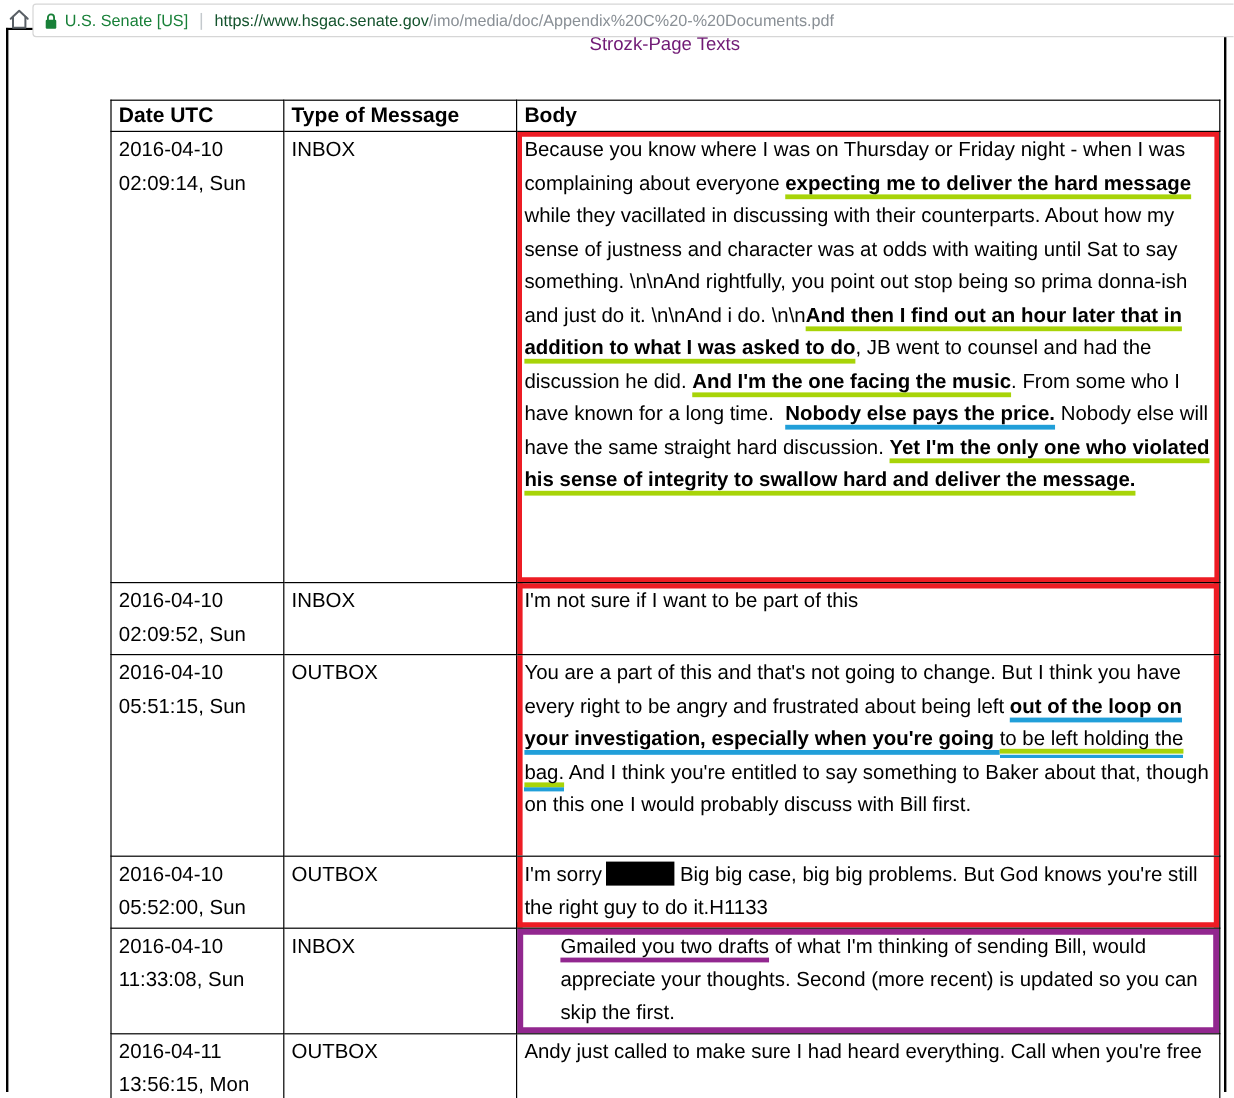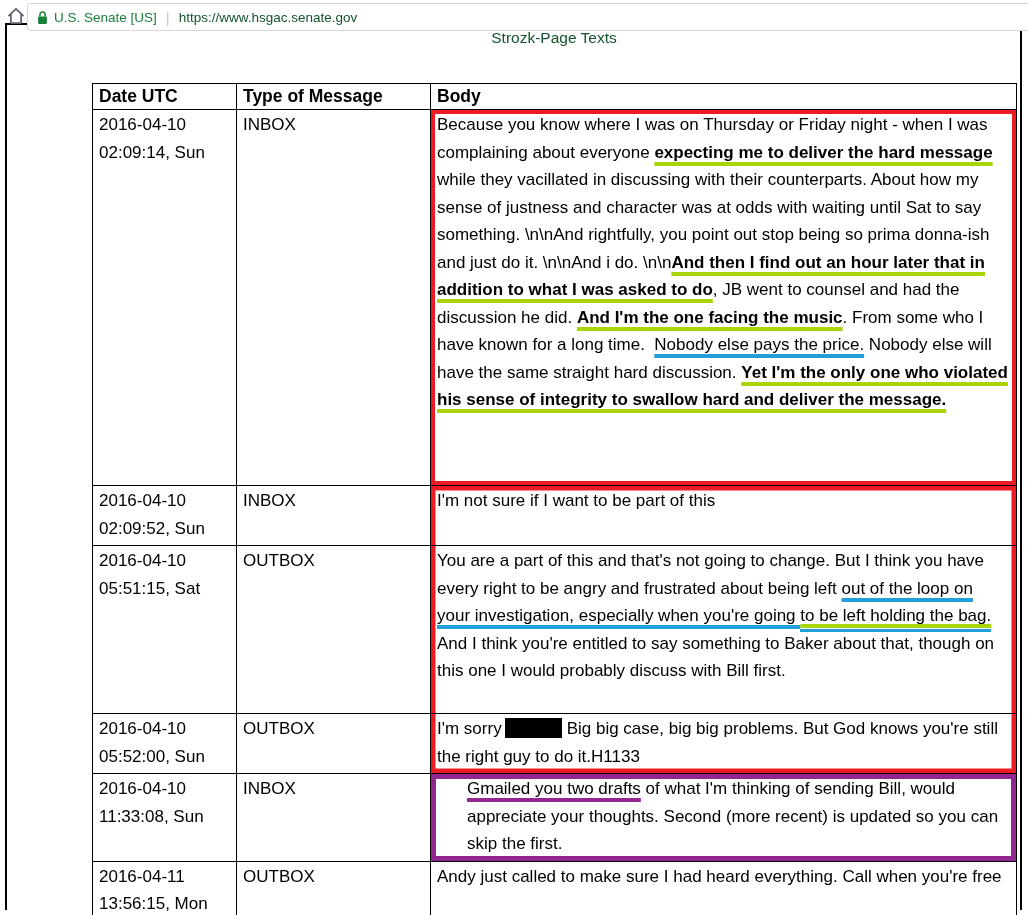"/imo/media/doc/Appendix%20C%20-%20Docume" span.url-path { html: none -> <span>/imo/media/doc/Appendix%20C%20-%20Documents.pdf</span> }
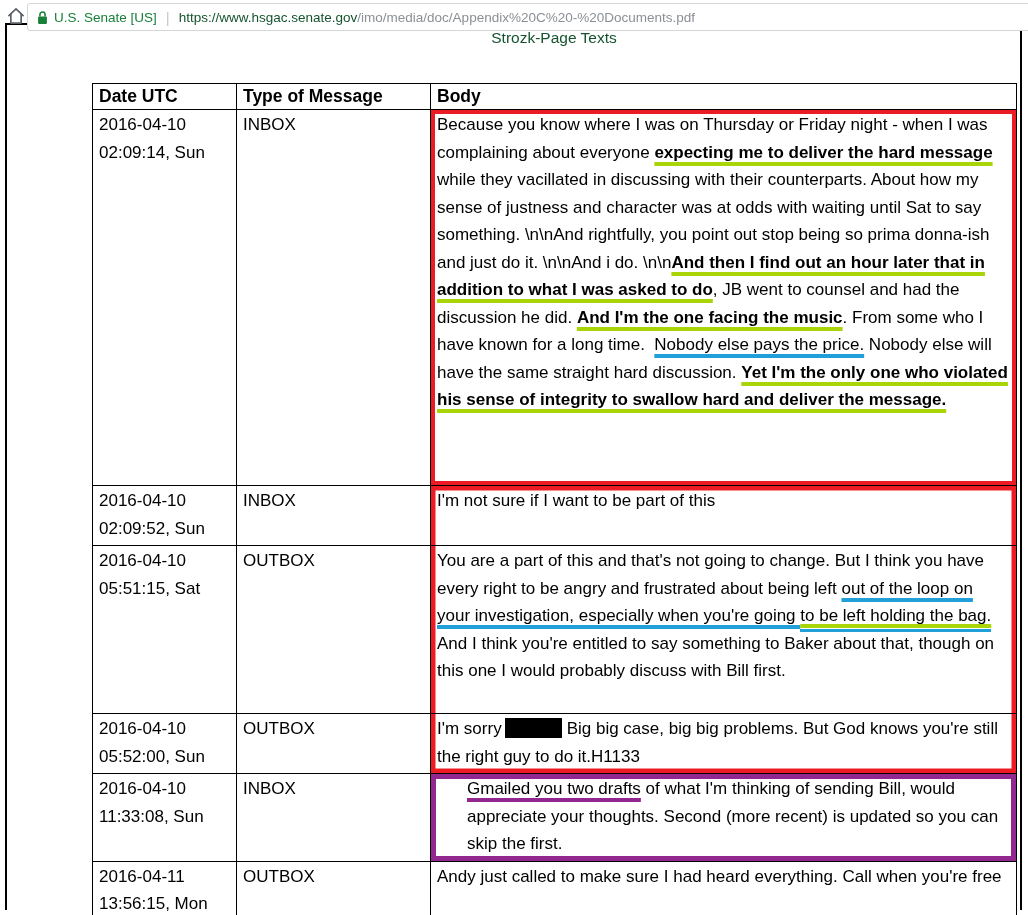"Strozk-Page Texts" .doc-title { color: #14532d -> #701a75 }
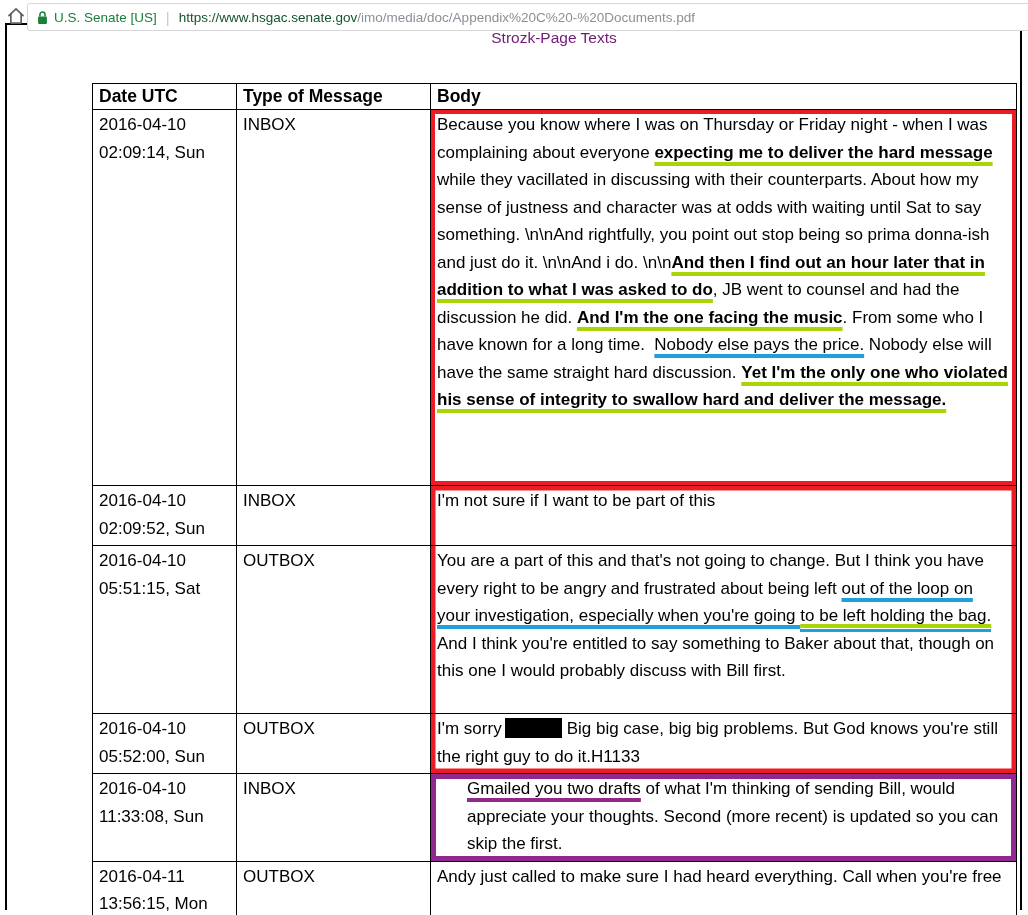"Nobody else pays the price." .u-blue { font-weight: none -> bold }
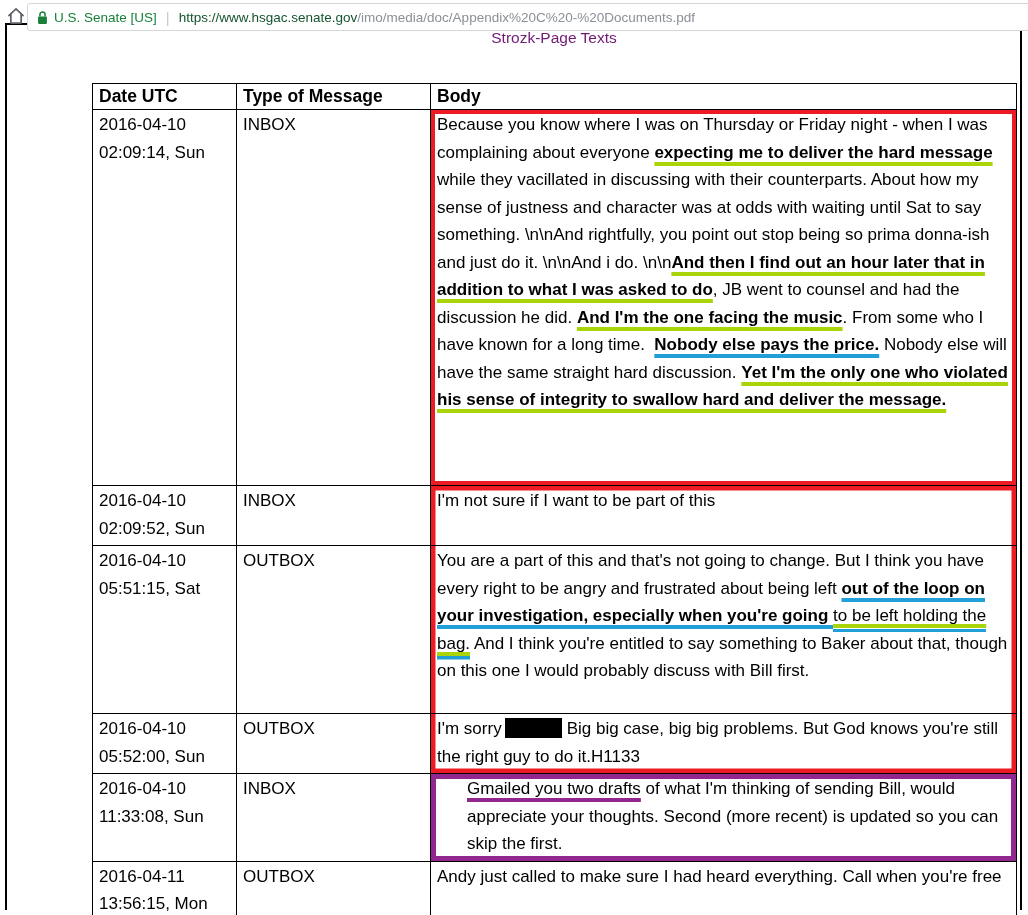"05:51:15, Sat" div { text: Sat -> Sun }
